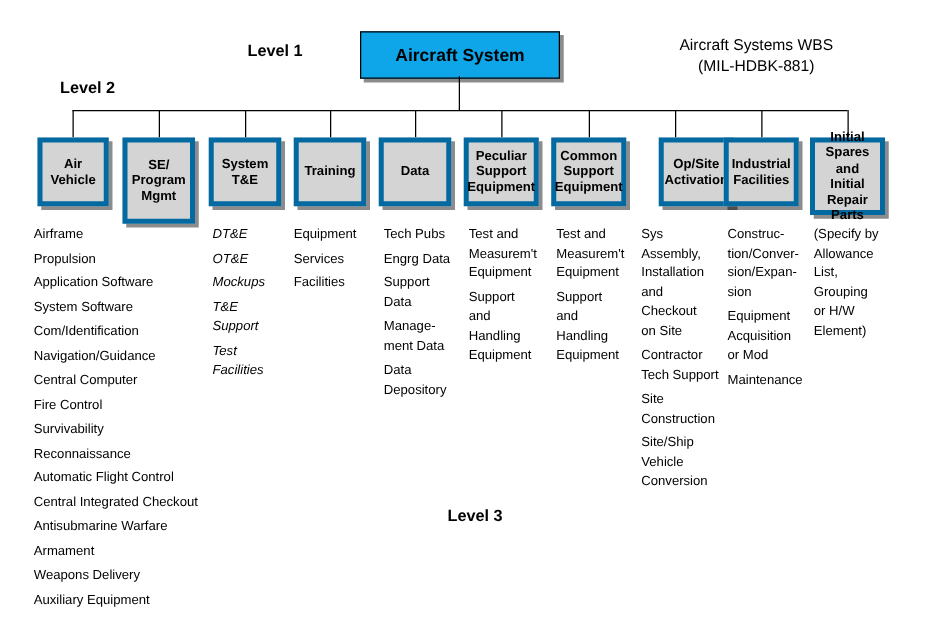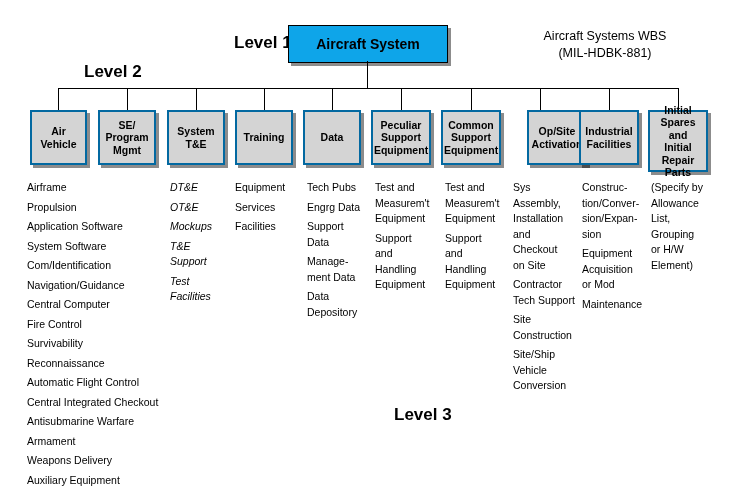"Level 1" .level-label { font-size: 17px -> 13px; margin-left: 36px -> none }
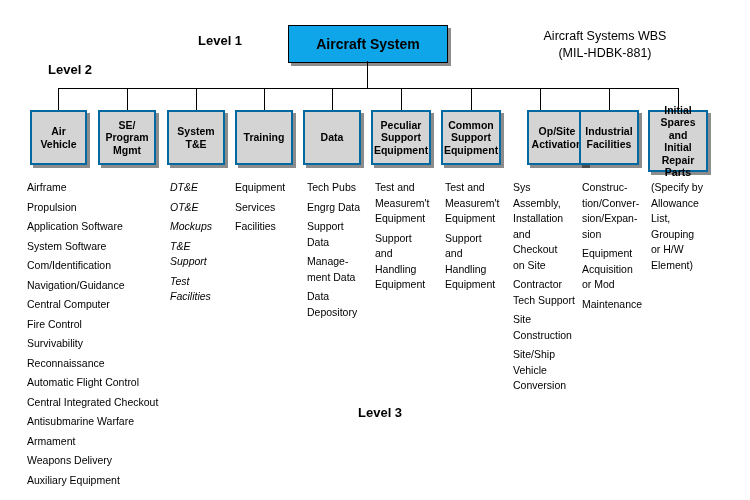"Initial" .l2-box { border: 2px solid #0369a1 -> 4px solid #0369a1 }
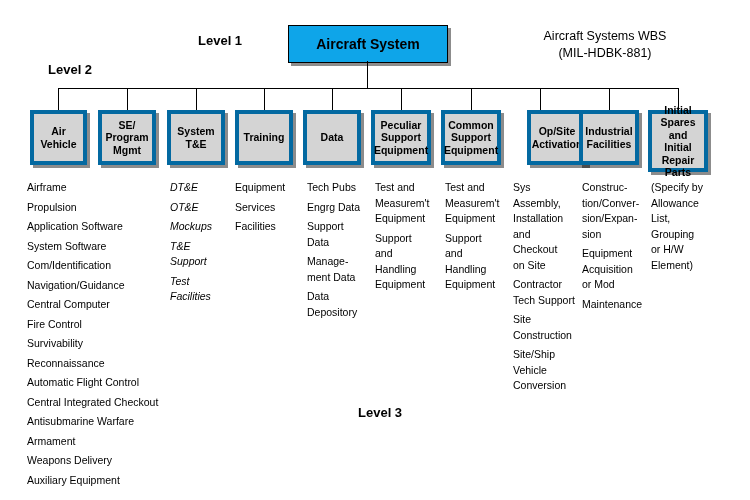"SE/" div.l2-box { height: 55px -> 69px }
